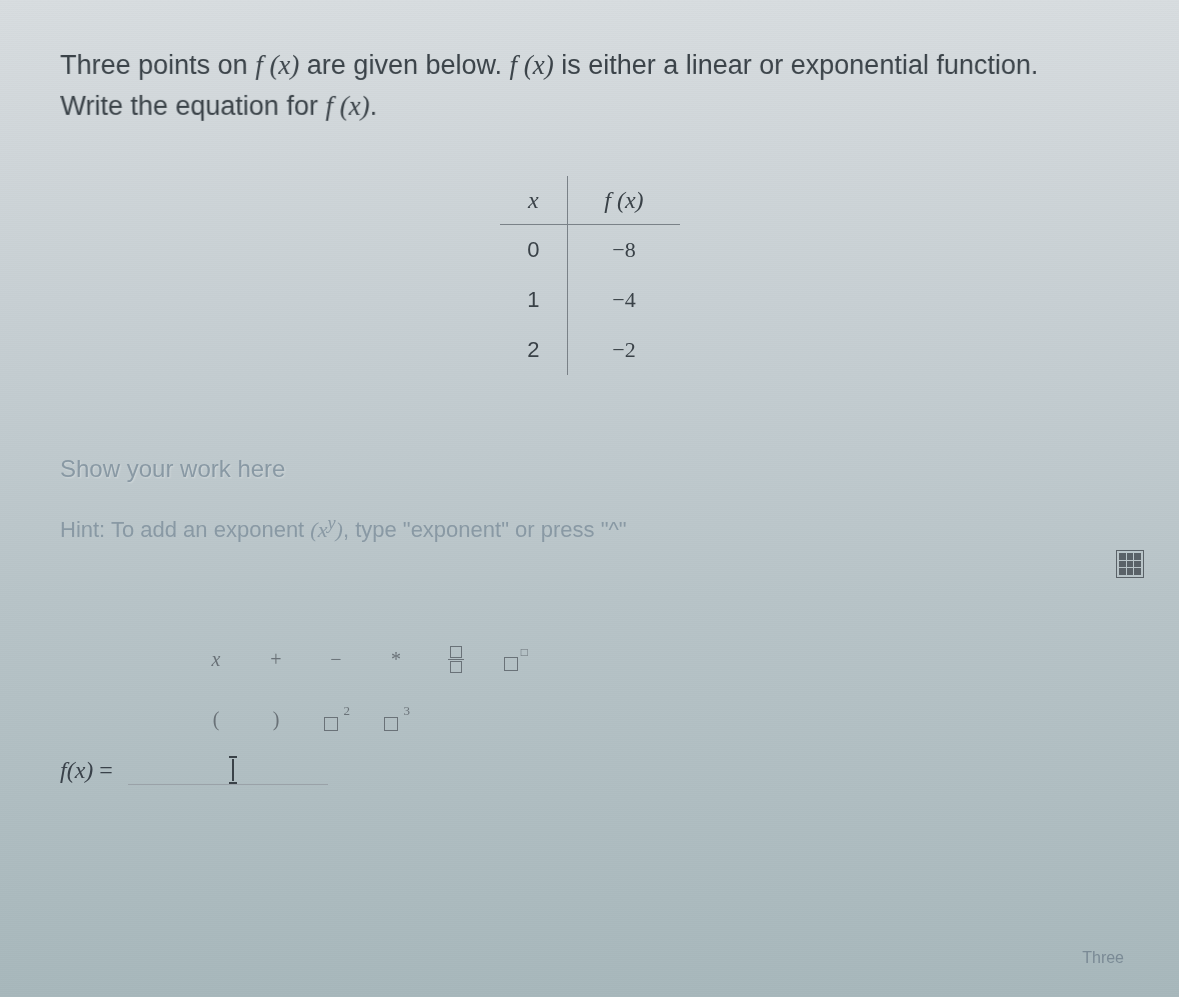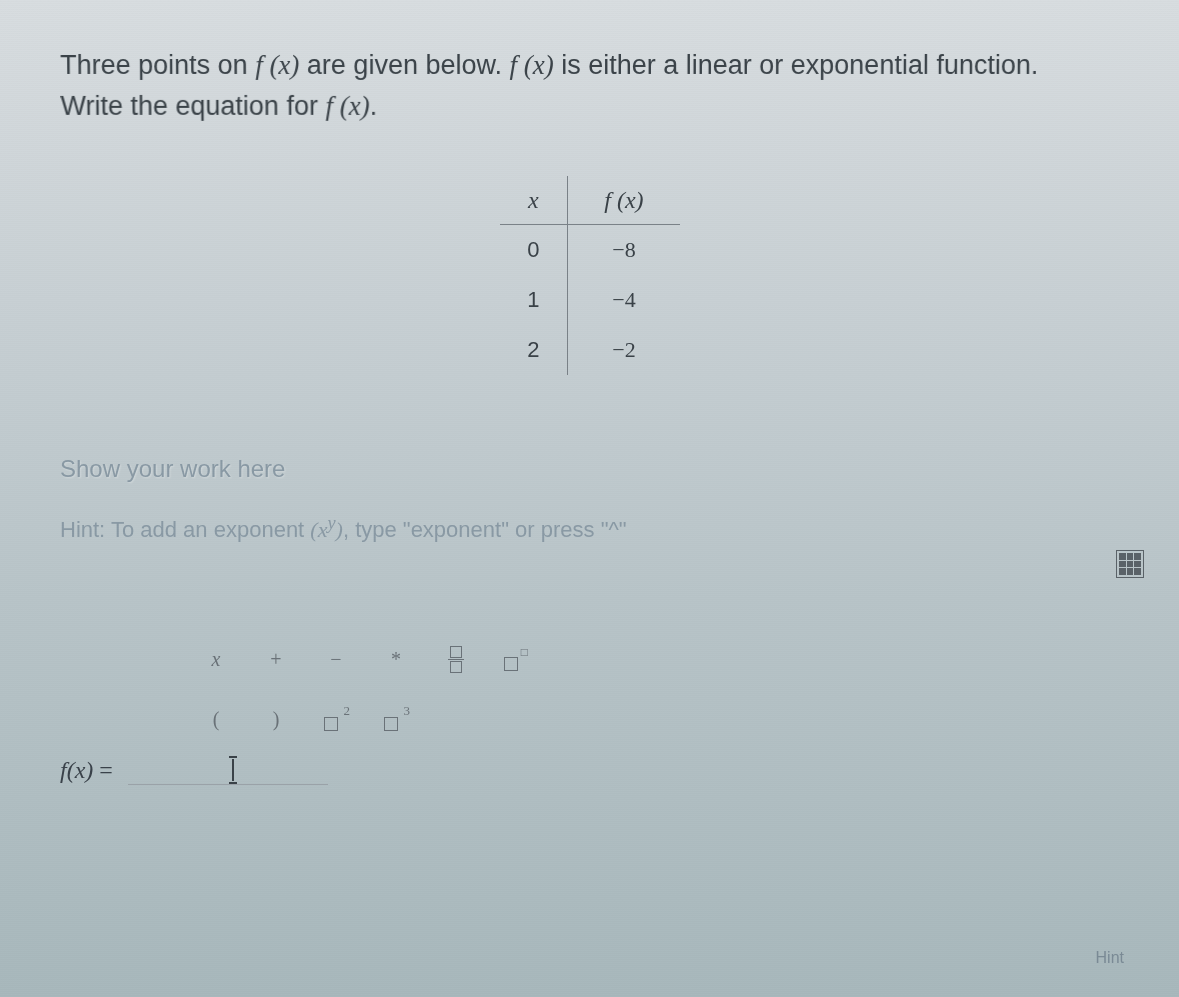"Hint" div.check-btn { text: Hint -> Three }
